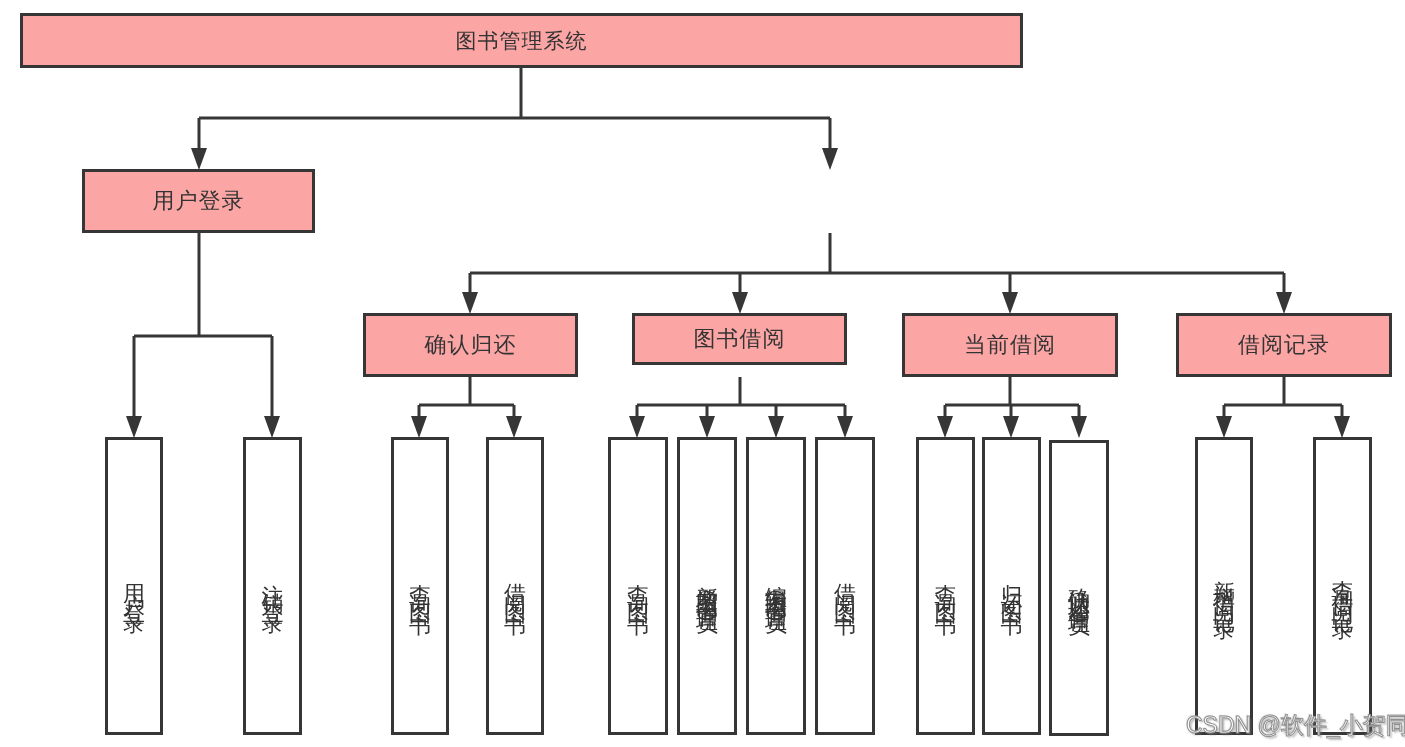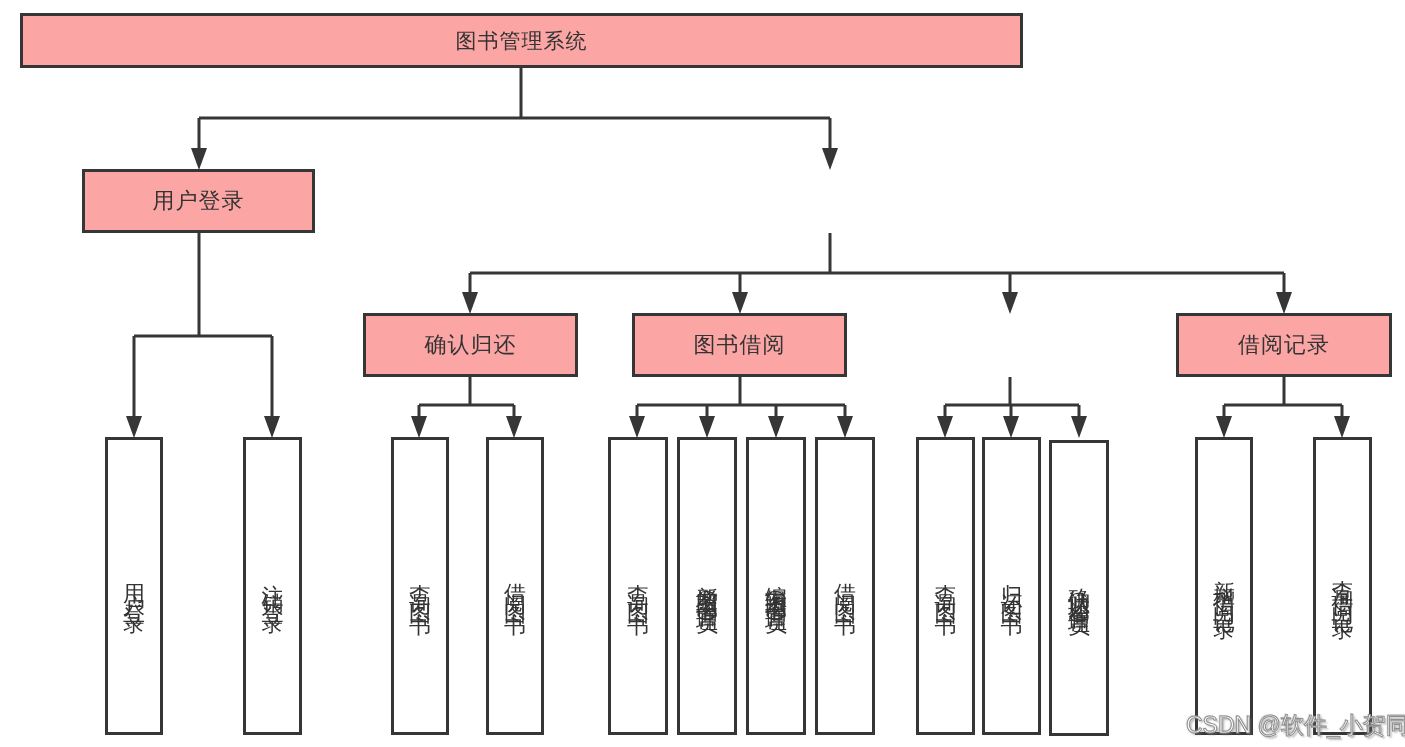"图书借阅" div.node { height: 64px -> 52px }
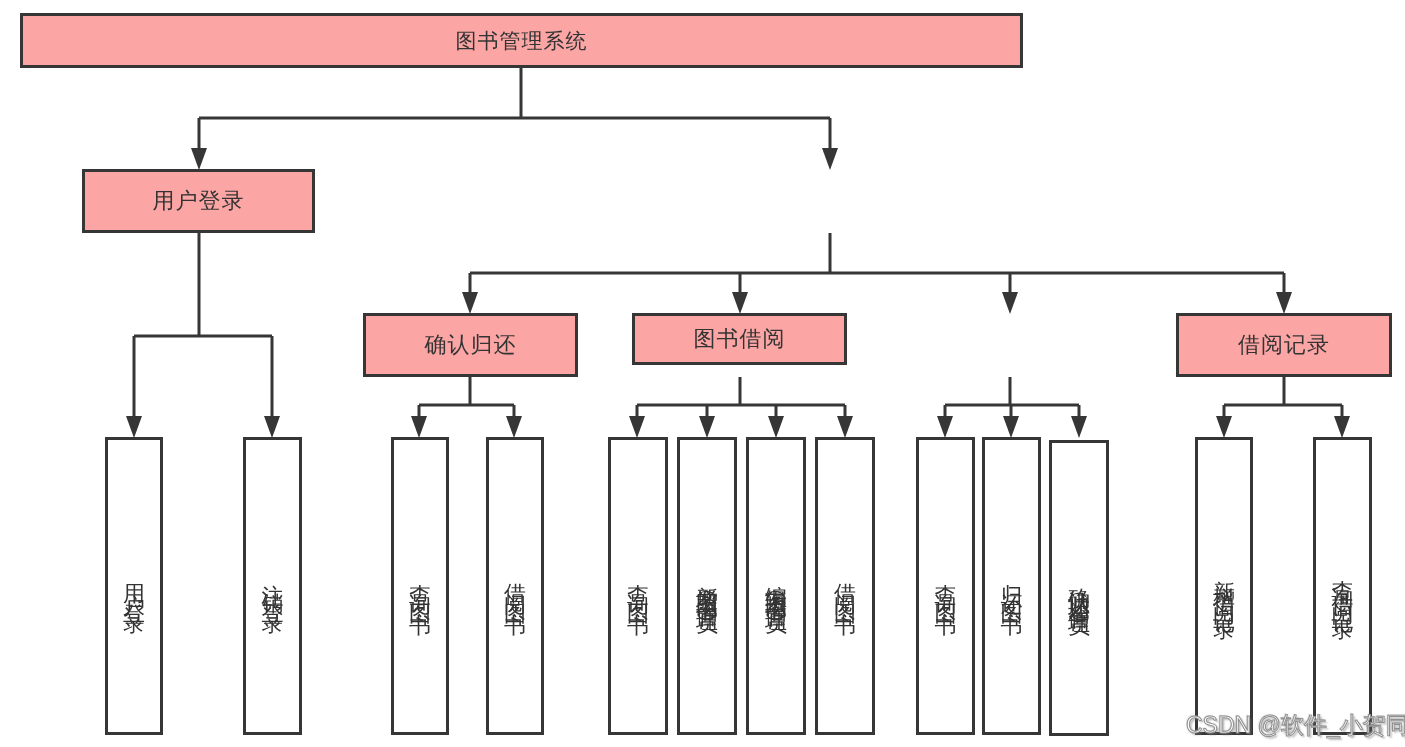"当前借阅" div.node { html: none -> <div>当前借阅</div> }
